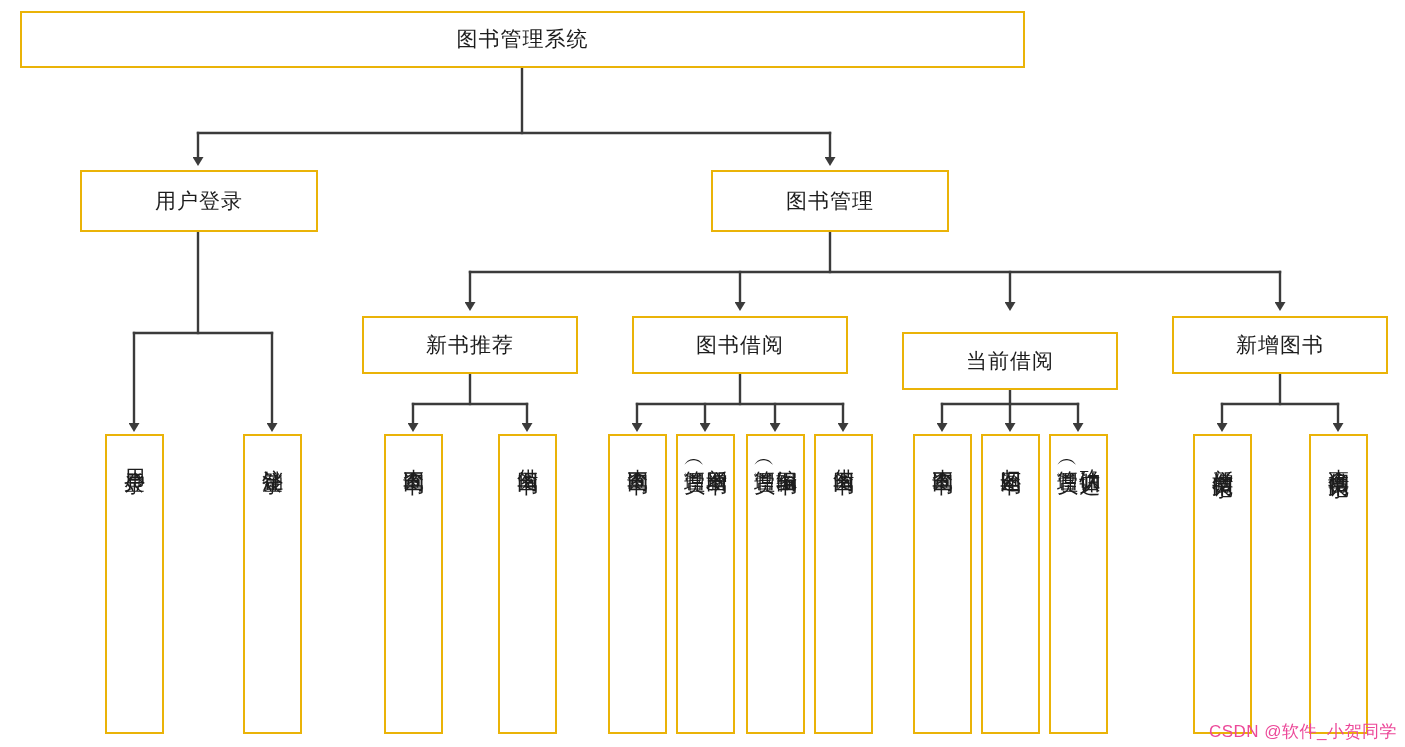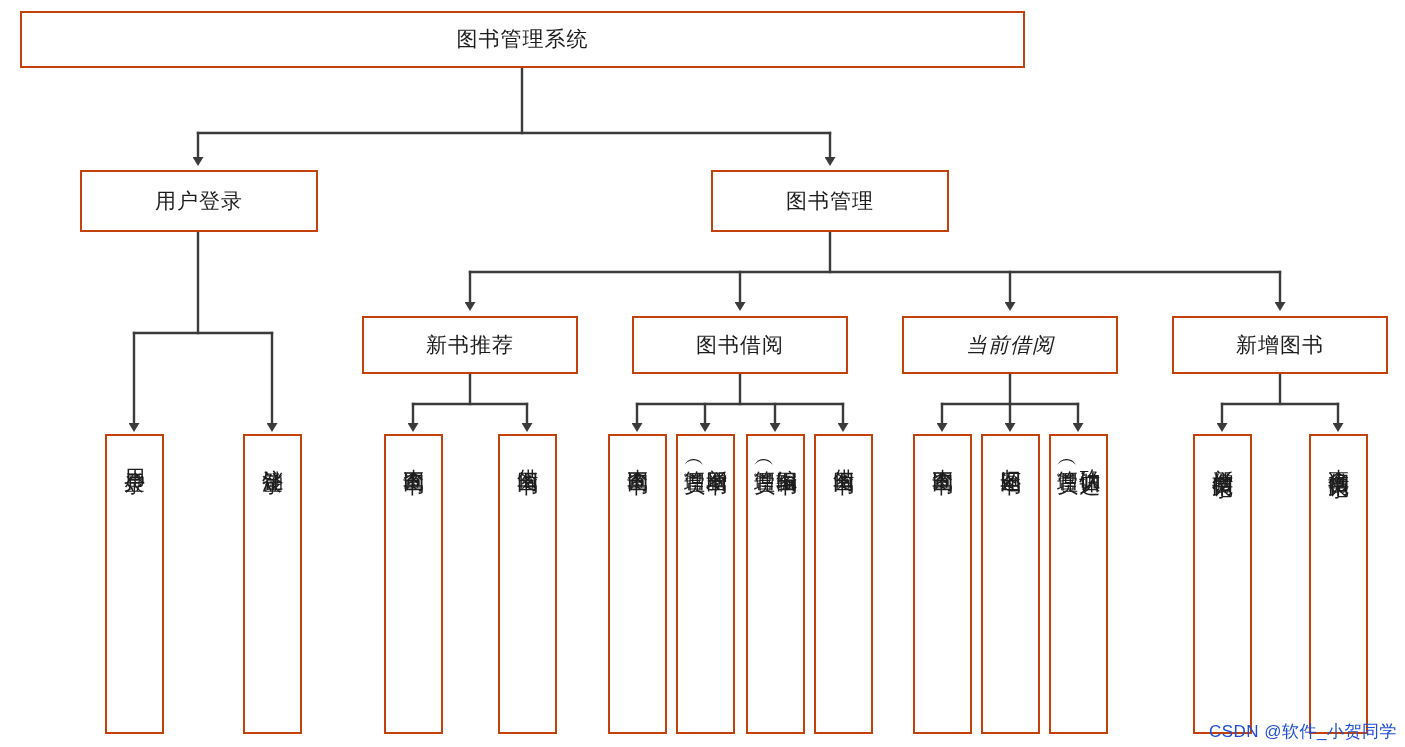"图书管理系统" .node { border: 2px solid #c2410c -> 2px solid #eab308 }
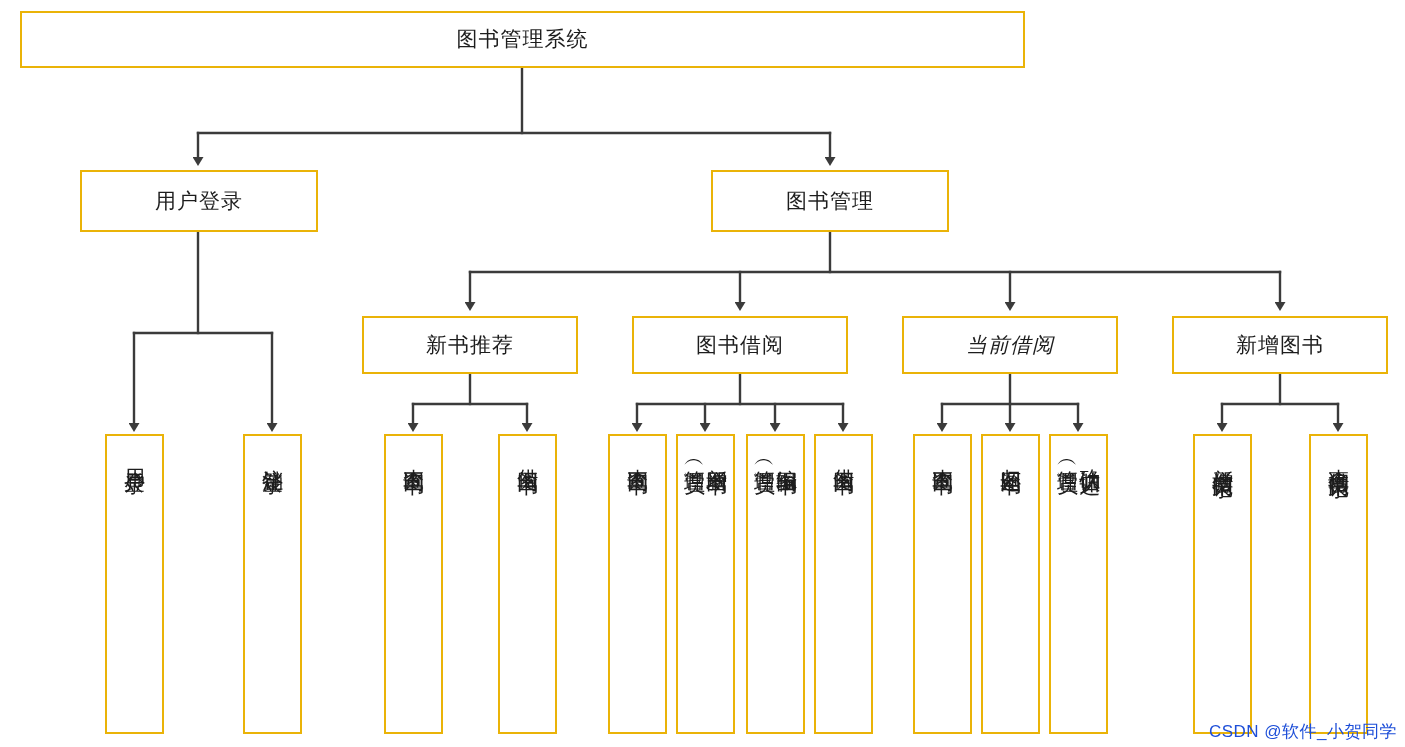"当前借阅" div.node { font-style: italic -> none; top: 316px -> 332px }
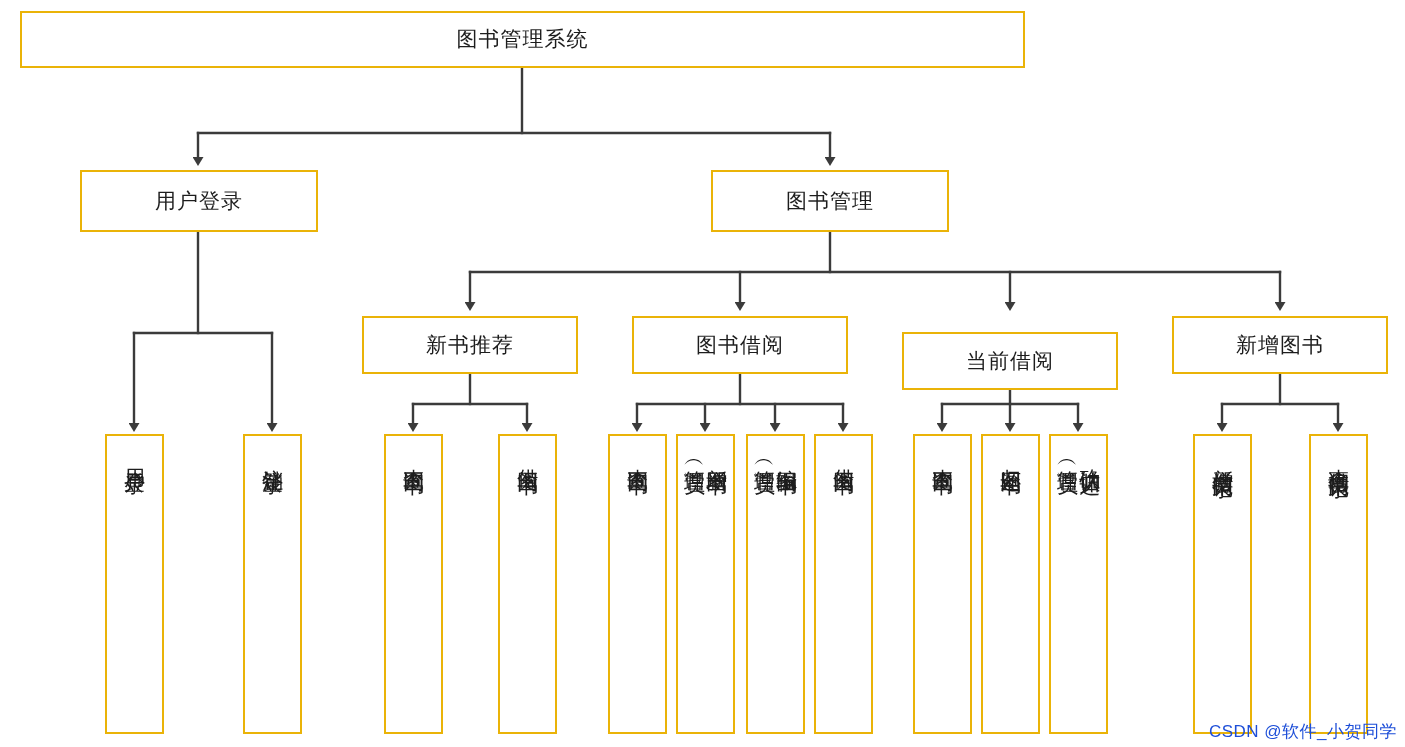"CSDN @软件_小贺同学" #watermark { color: #1d4ed8 -> #ec4899 }
